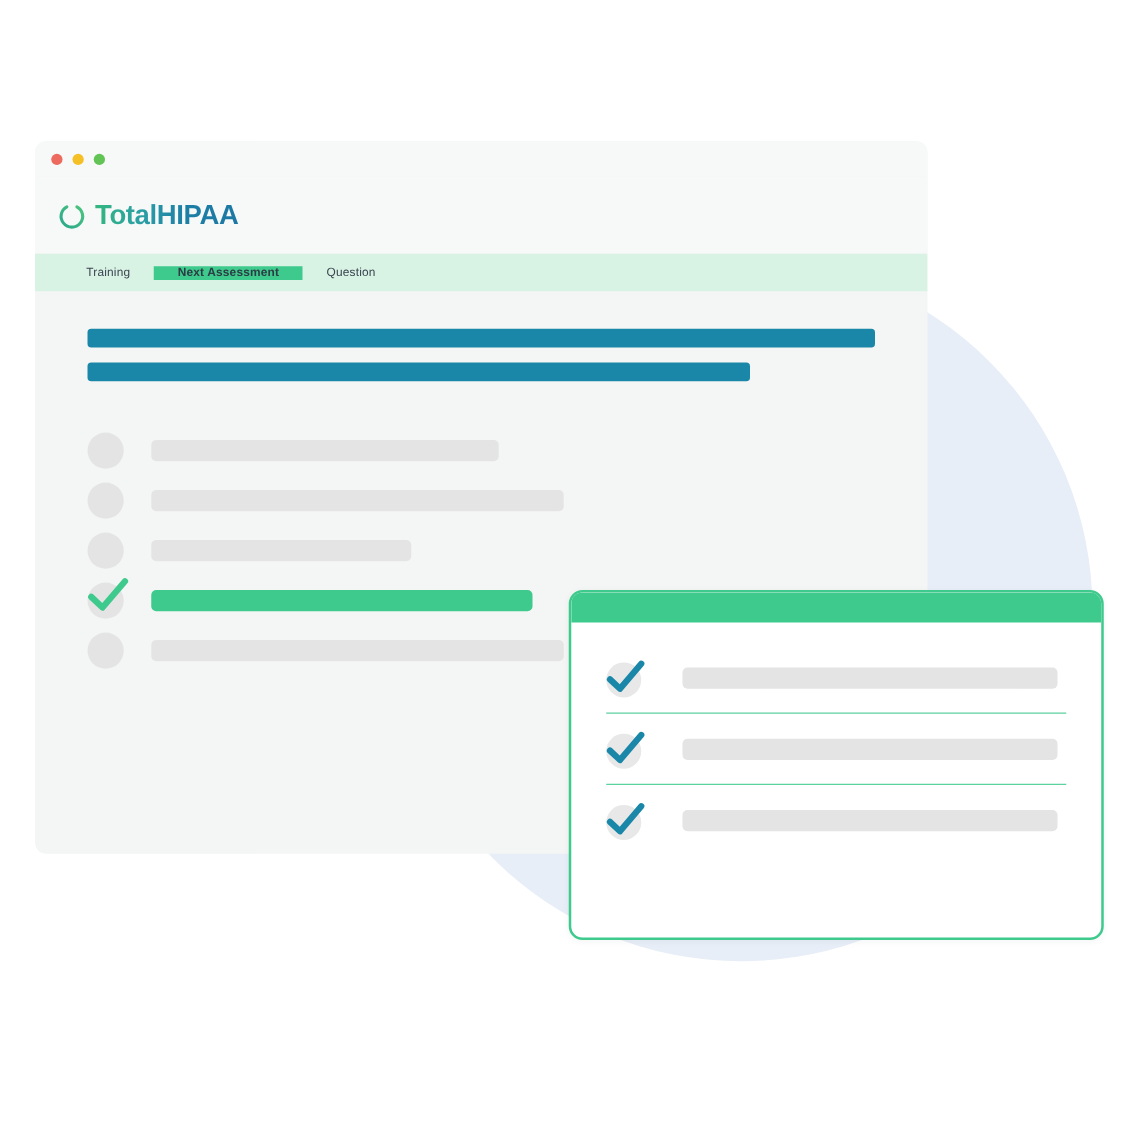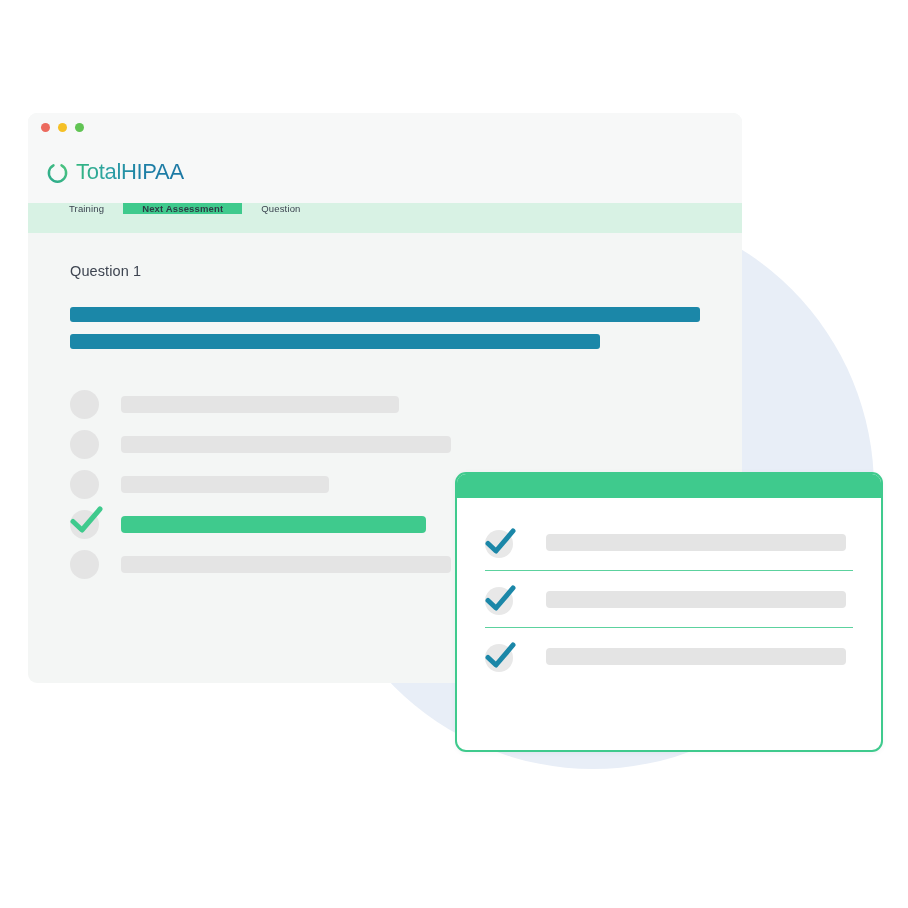"TotalHIPAA" .logo-text { font-weight: normal -> bold }
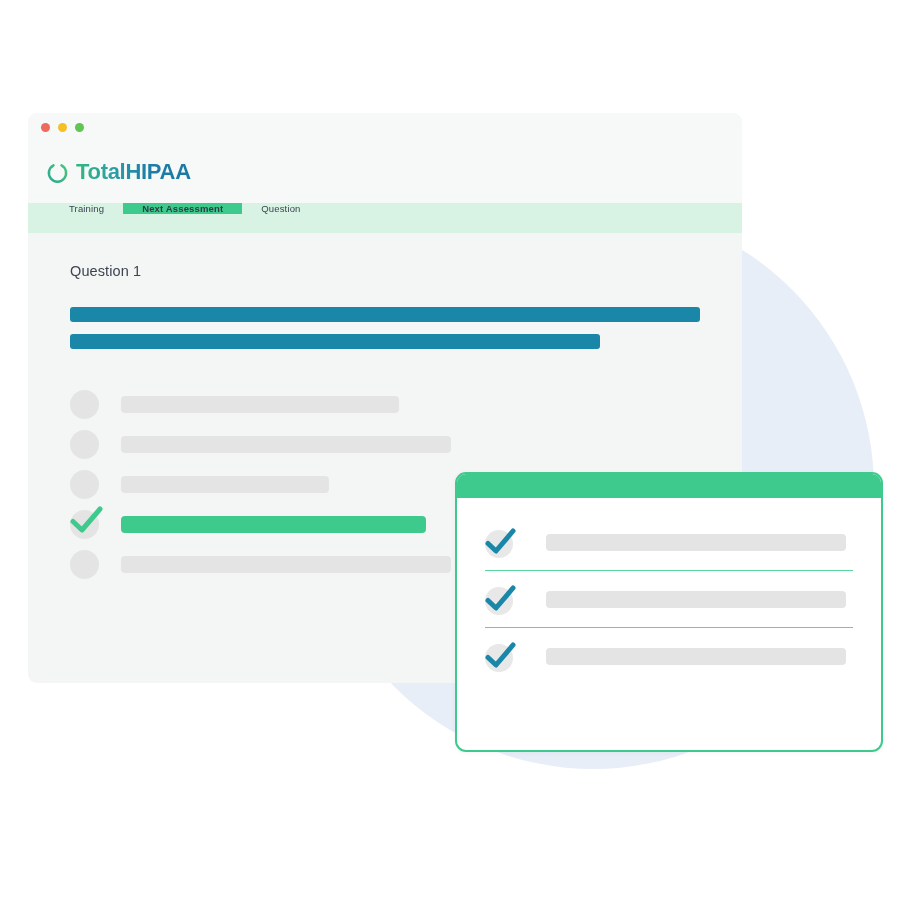"Training" .navbar { align-items: flex-start -> center }
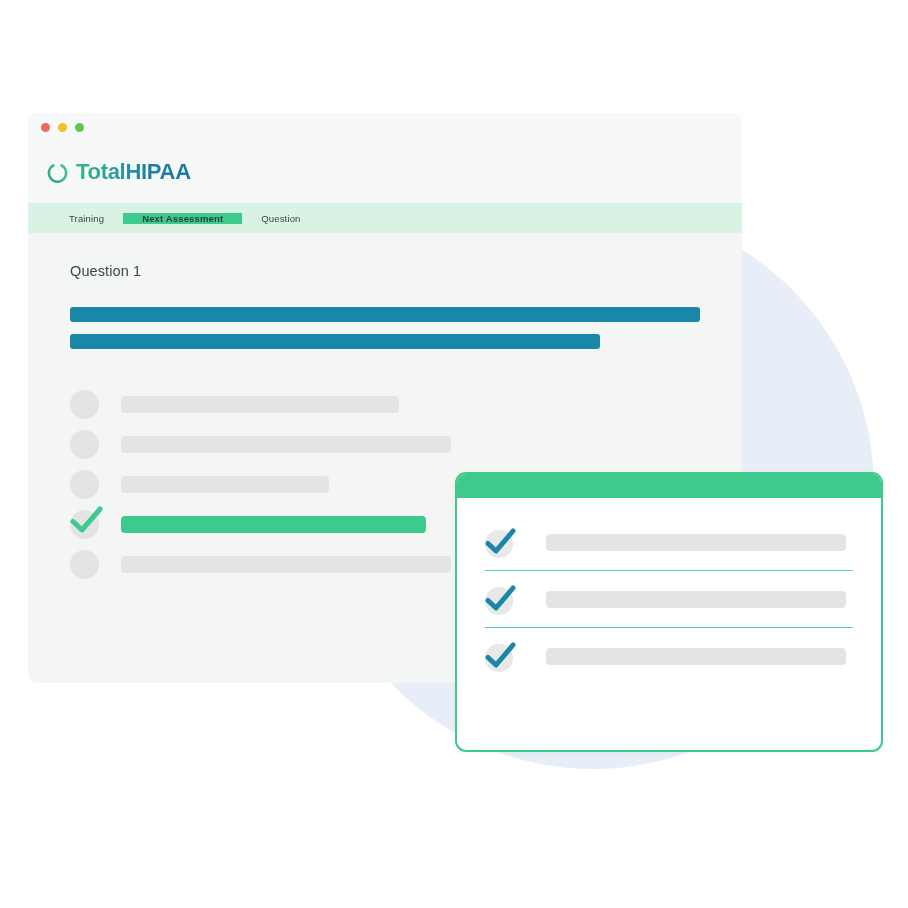"Question 1" h2.question-title { html: <h2>Question 1</h2> -> none }
